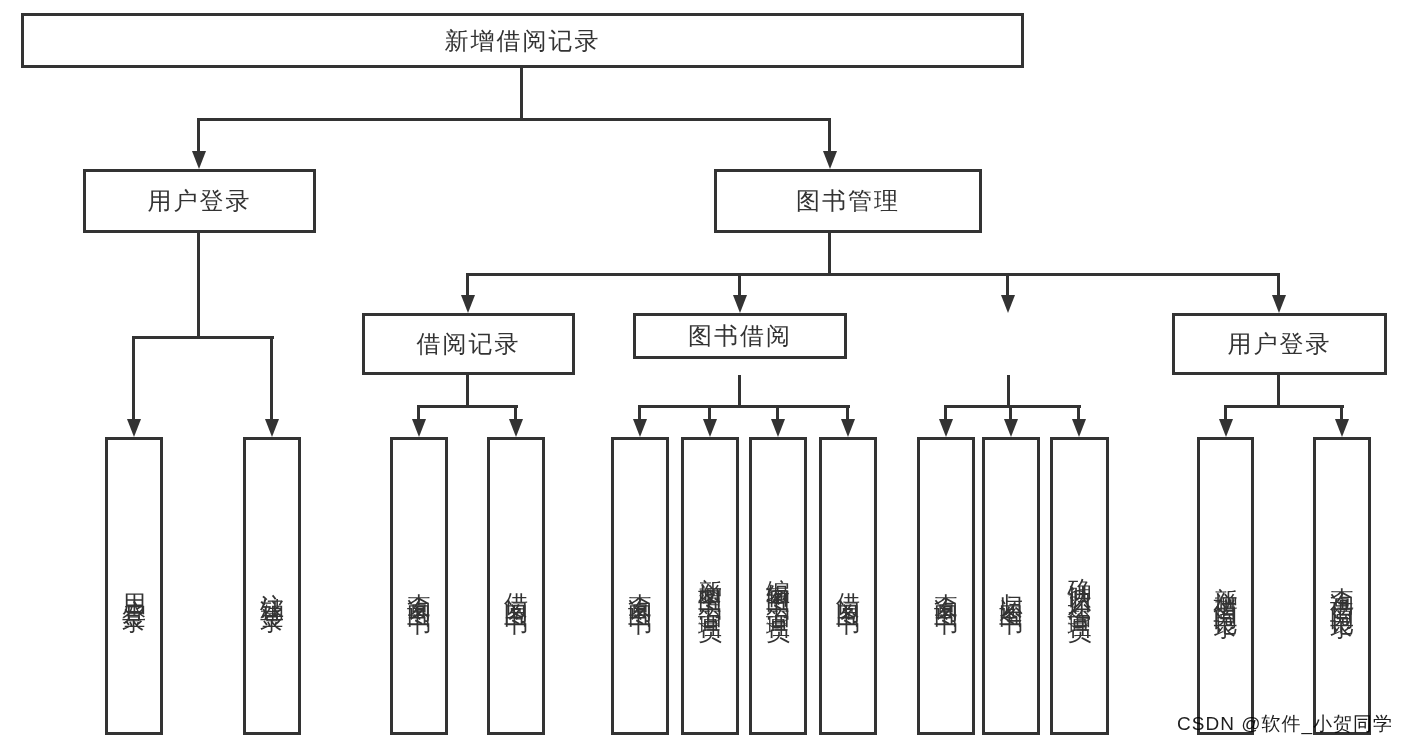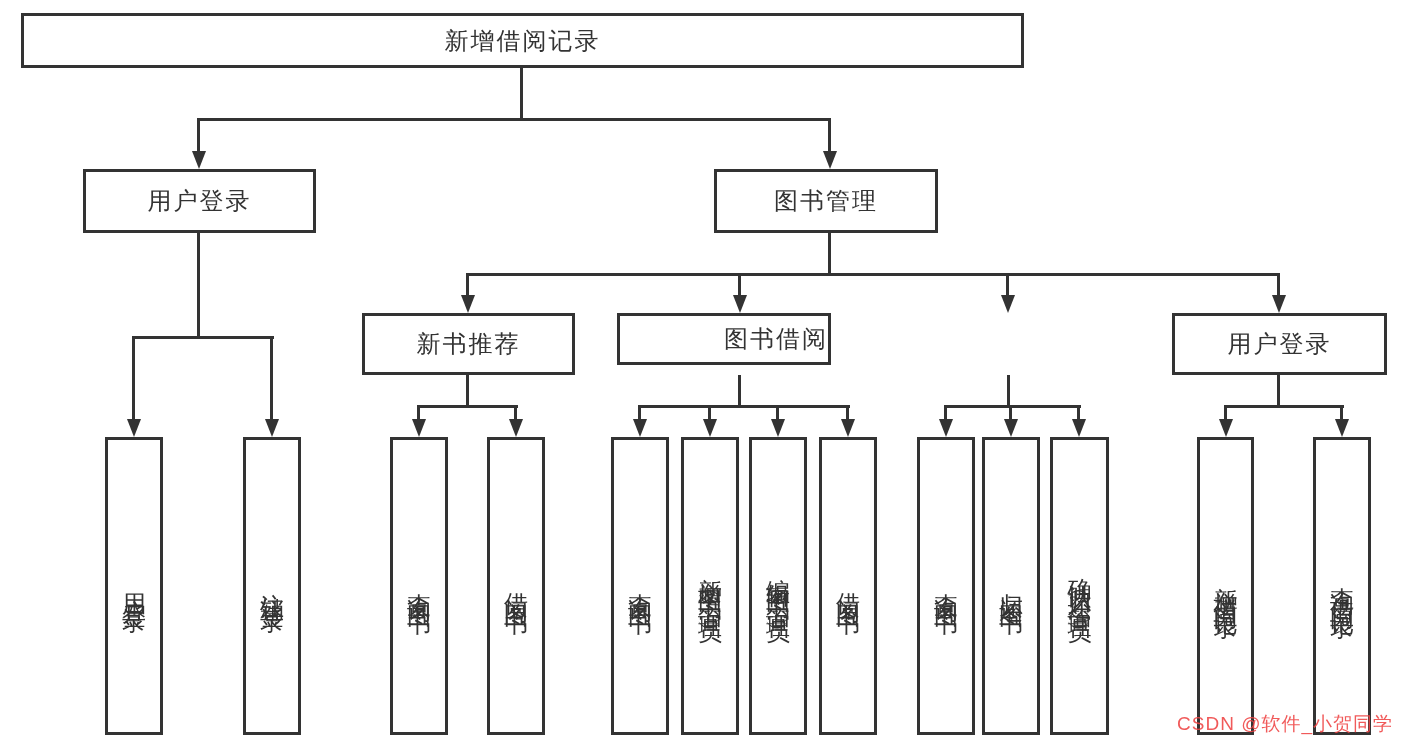"图书管理" div.box { width: 224px -> 268px }
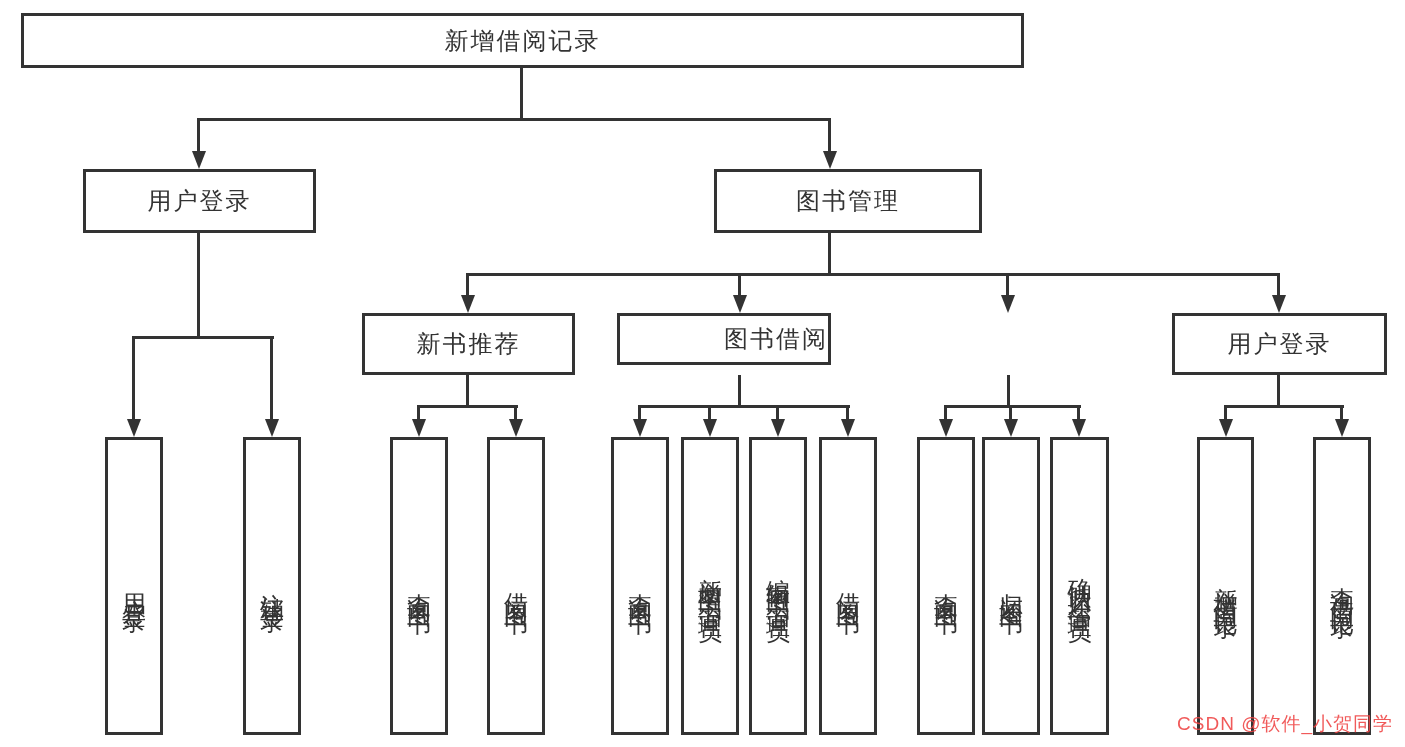"新书推荐" span { text: 新书推荐 -> 借阅记录 }
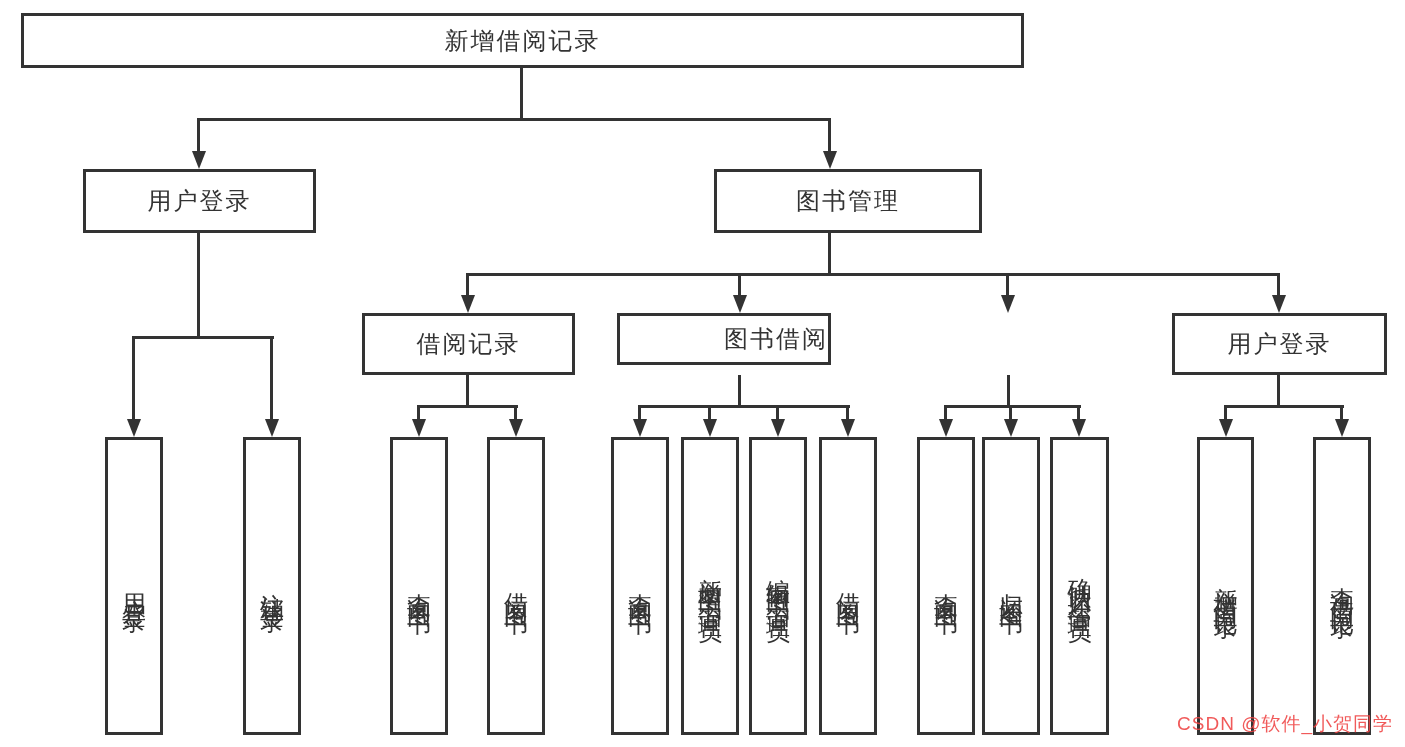"图书借阅" div.box { height: 52px -> 46px; justify-content: flex-end -> none; left: 617px -> 633px }
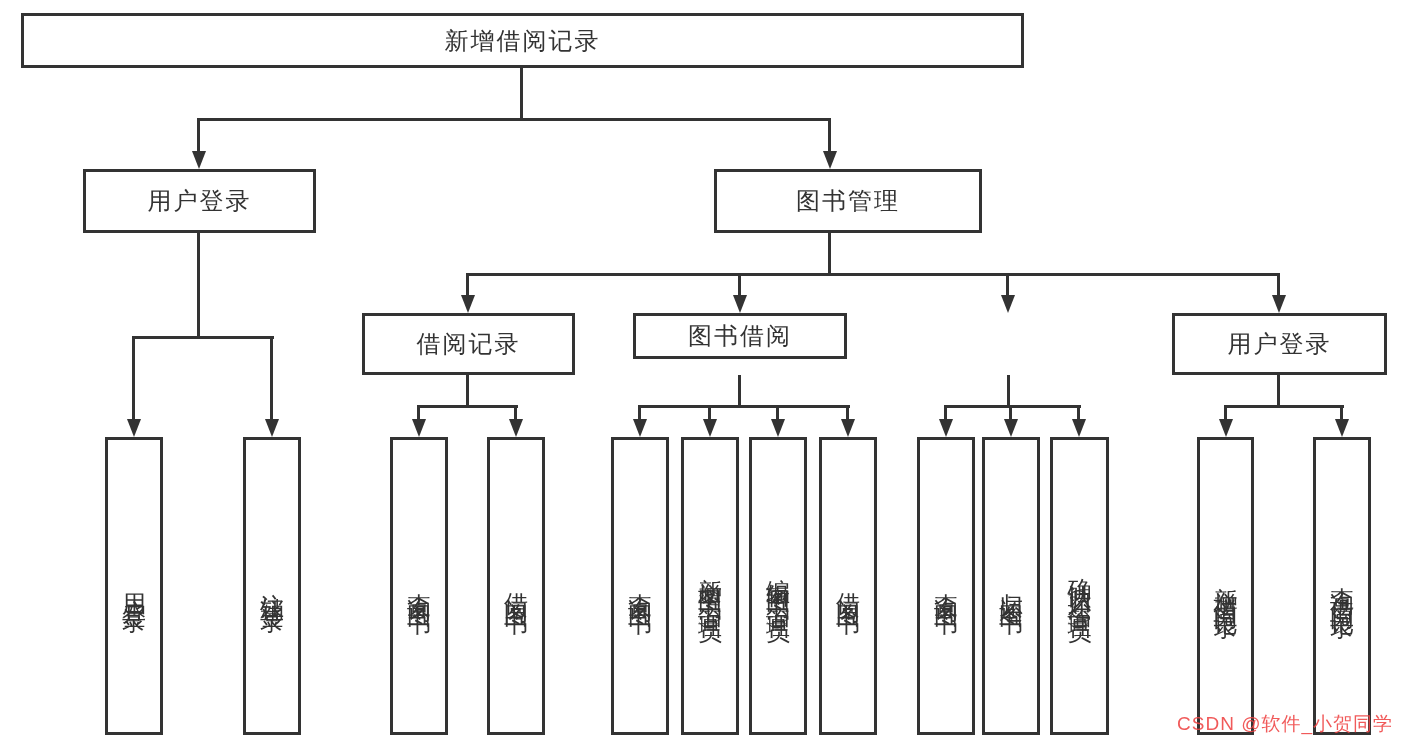"CSDN @软件_小贺同学" .watermark { color: #ef4444 -> #000000 }
